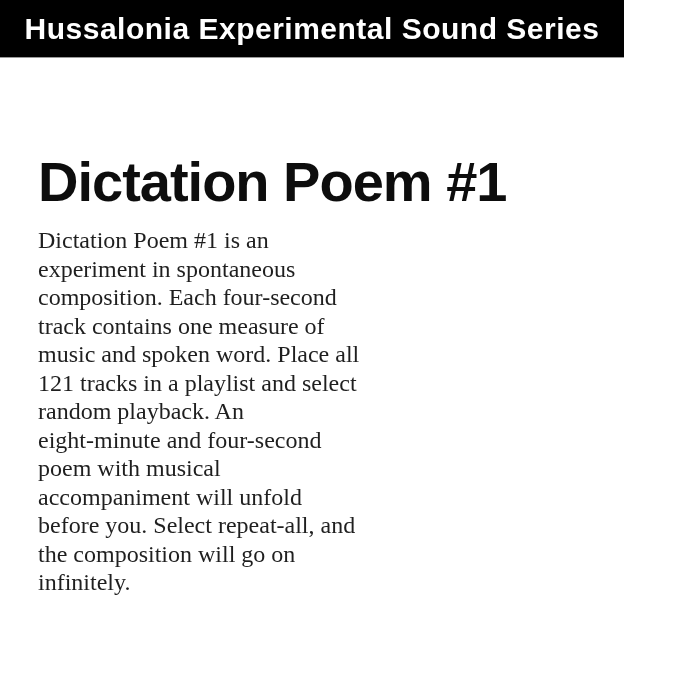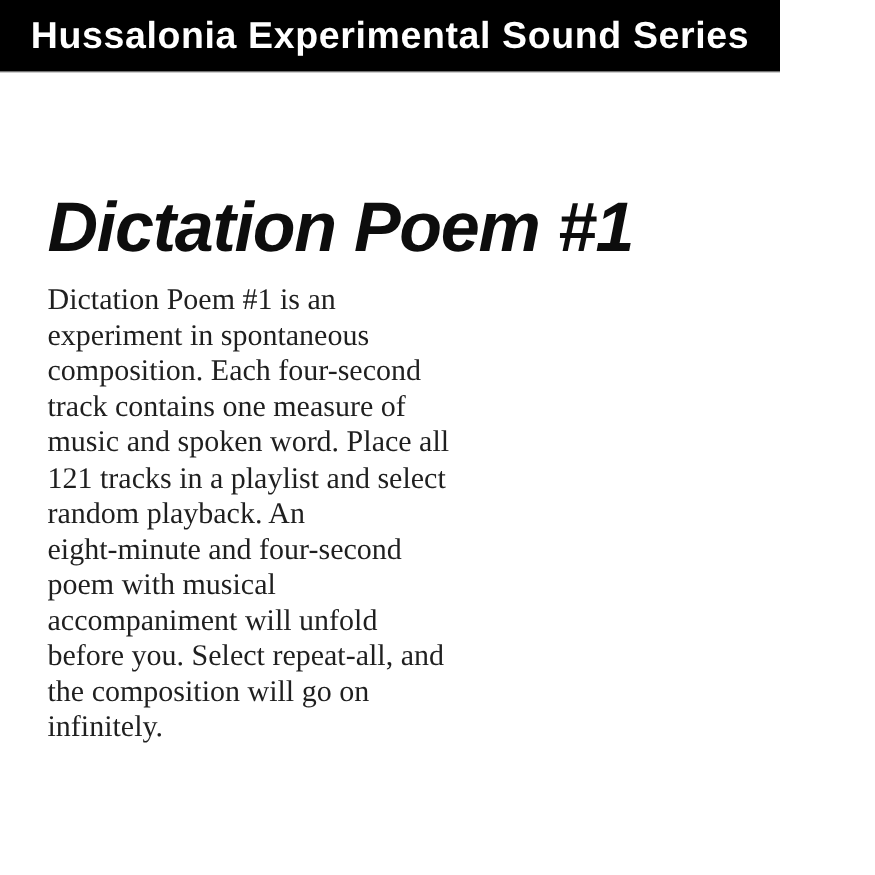"Dictation Poem #1" .title { font-style: italic -> none }
